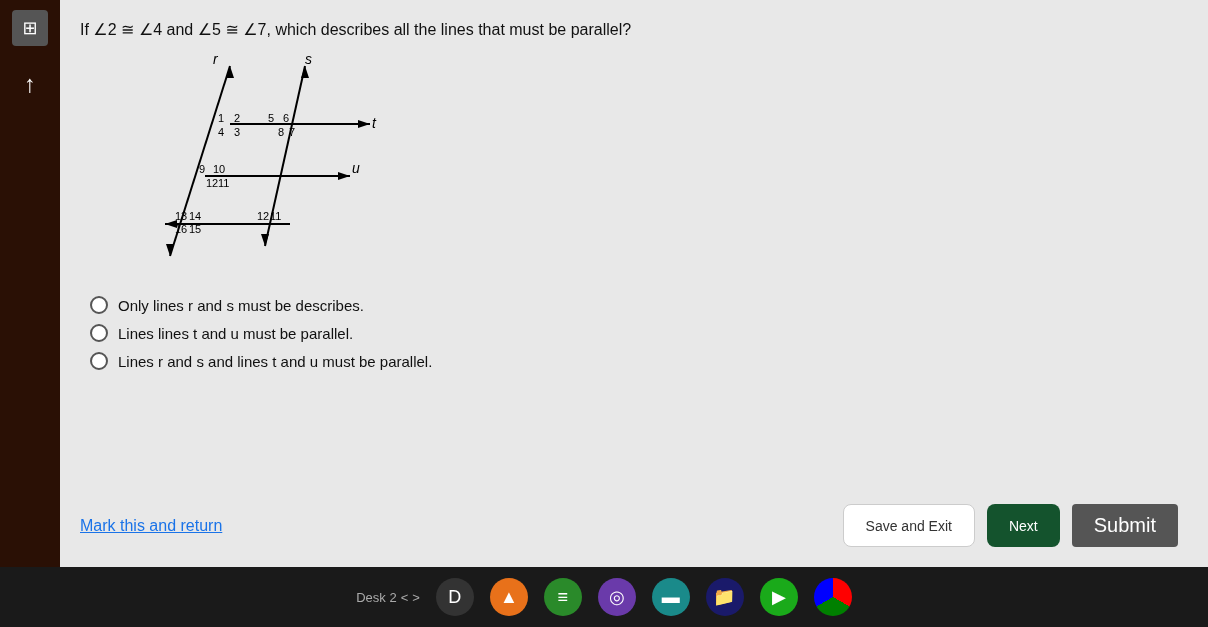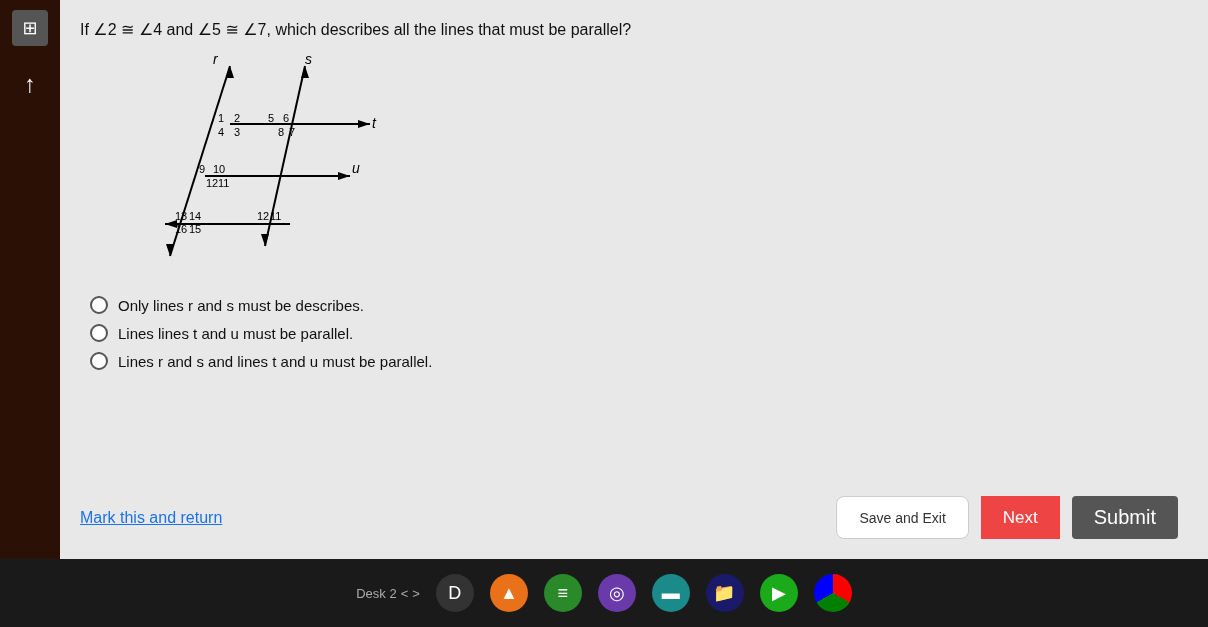"Next" .btn-next { background: #ef4444 -> #14532d; border-radius: 0 -> 8px; font-size: 17px -> 14px }
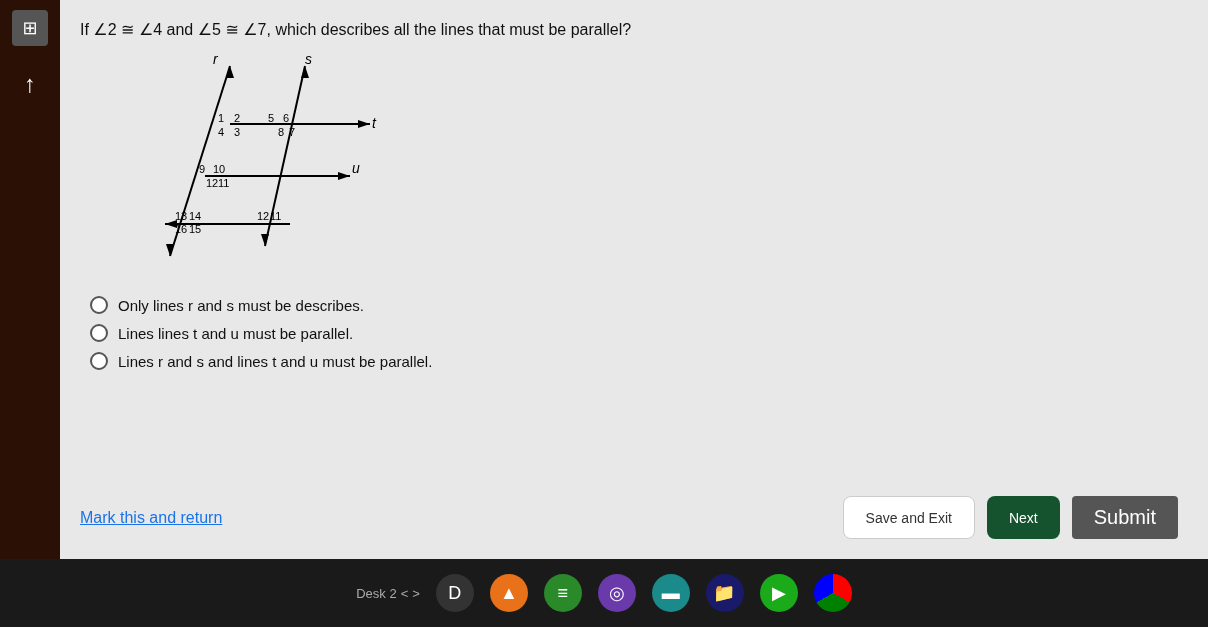"Desk 2" .taskbar { height: 68px -> 60px }
